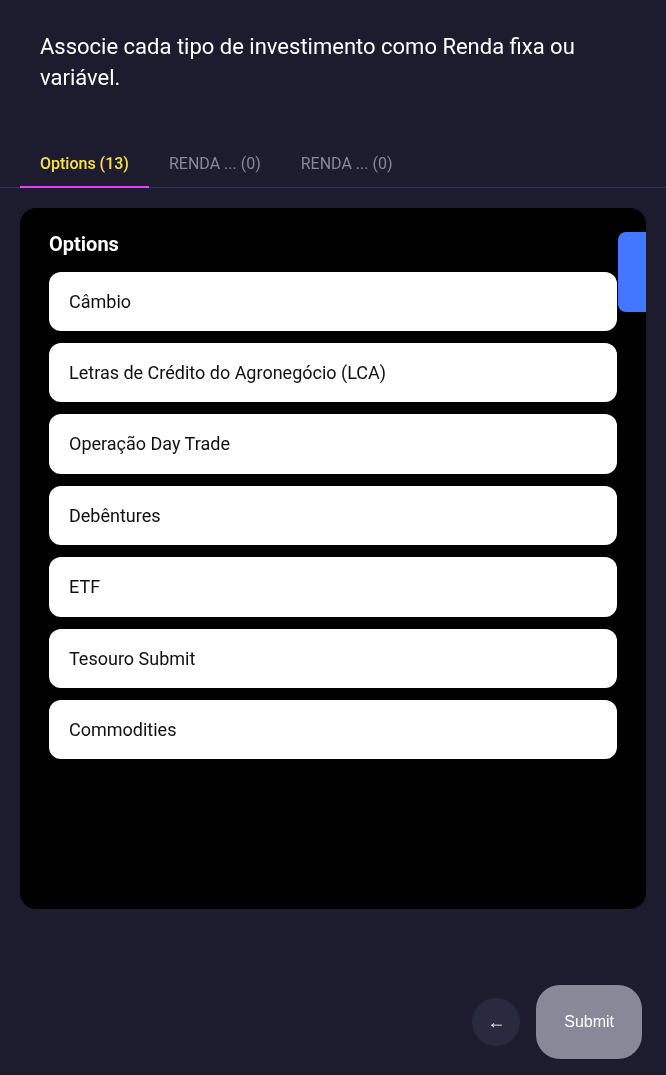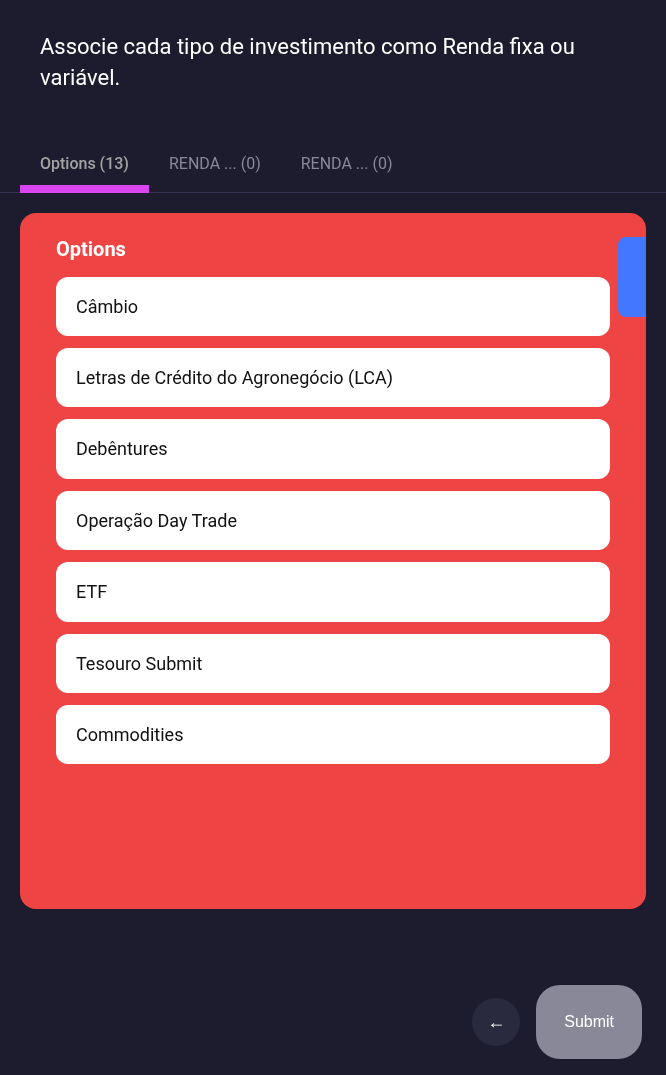"Options (13)" .tab.active { border-bottom: 8px solid #d946ef -> 2px solid #d946ef; color: #a3a3a3 -> #fde047 }
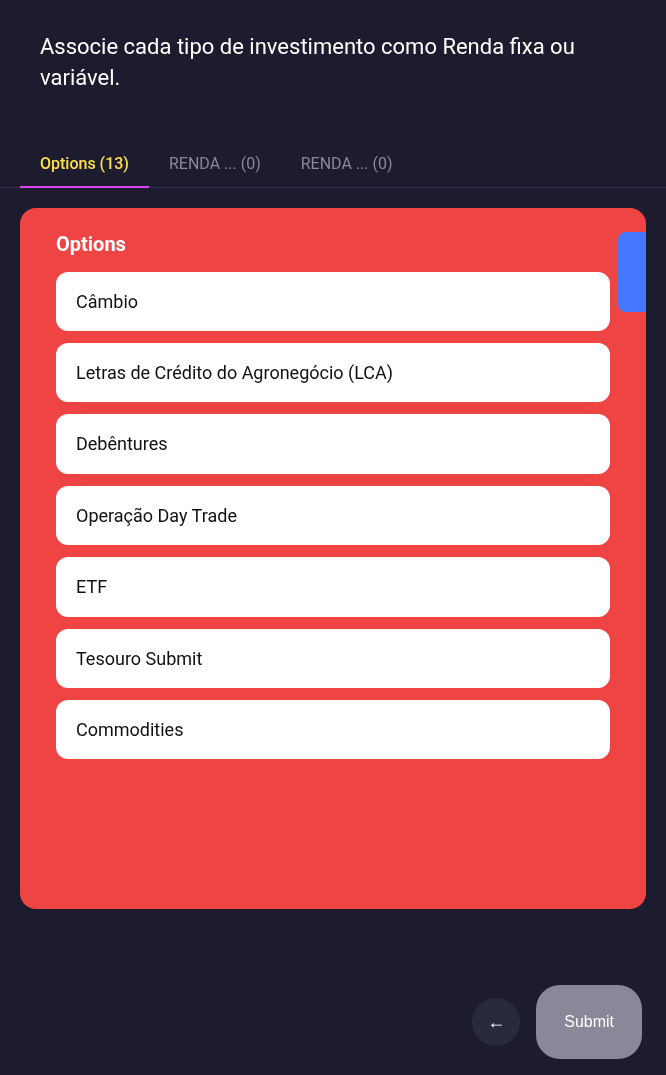"Options" .options-card { background-color: #ef4444 -> #000000; padding: 24px 12px -> 24px 5px }
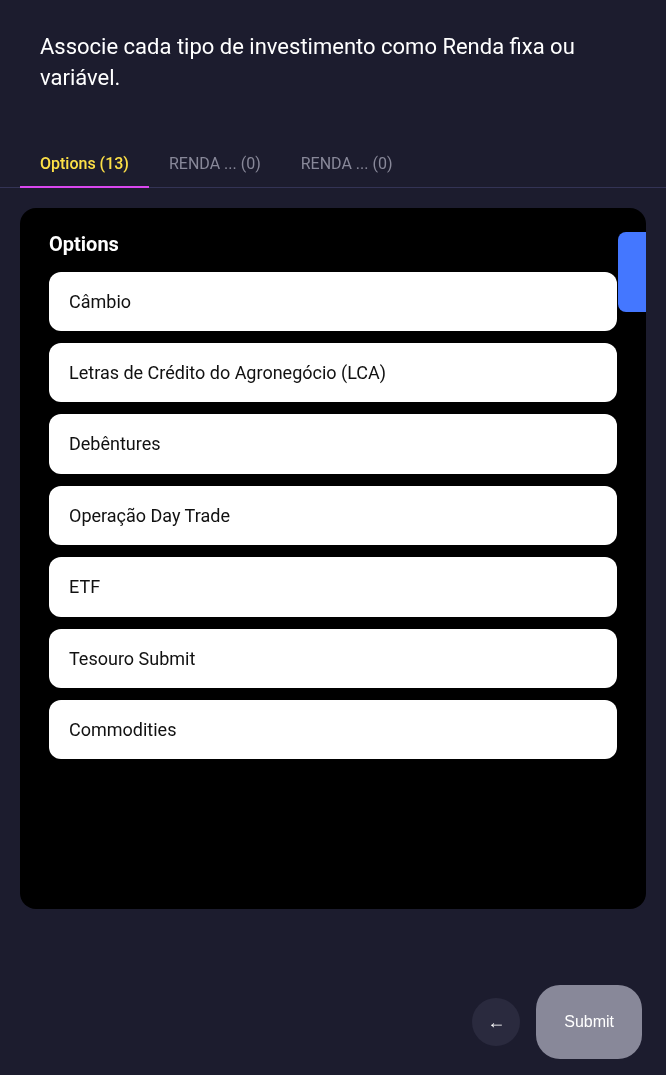"Debêntures" div.option-item { order: before "Operação Day Trade" -> after "Operação Day Trade" }
